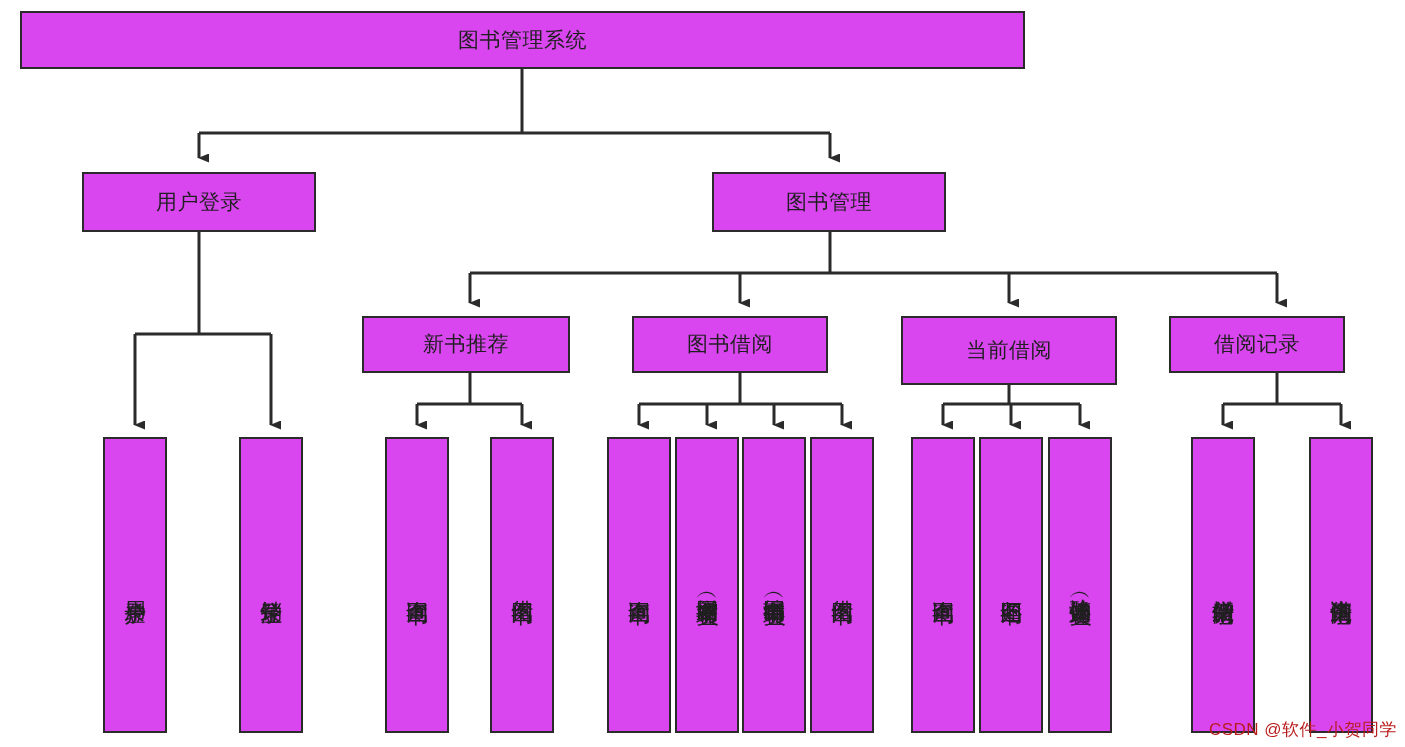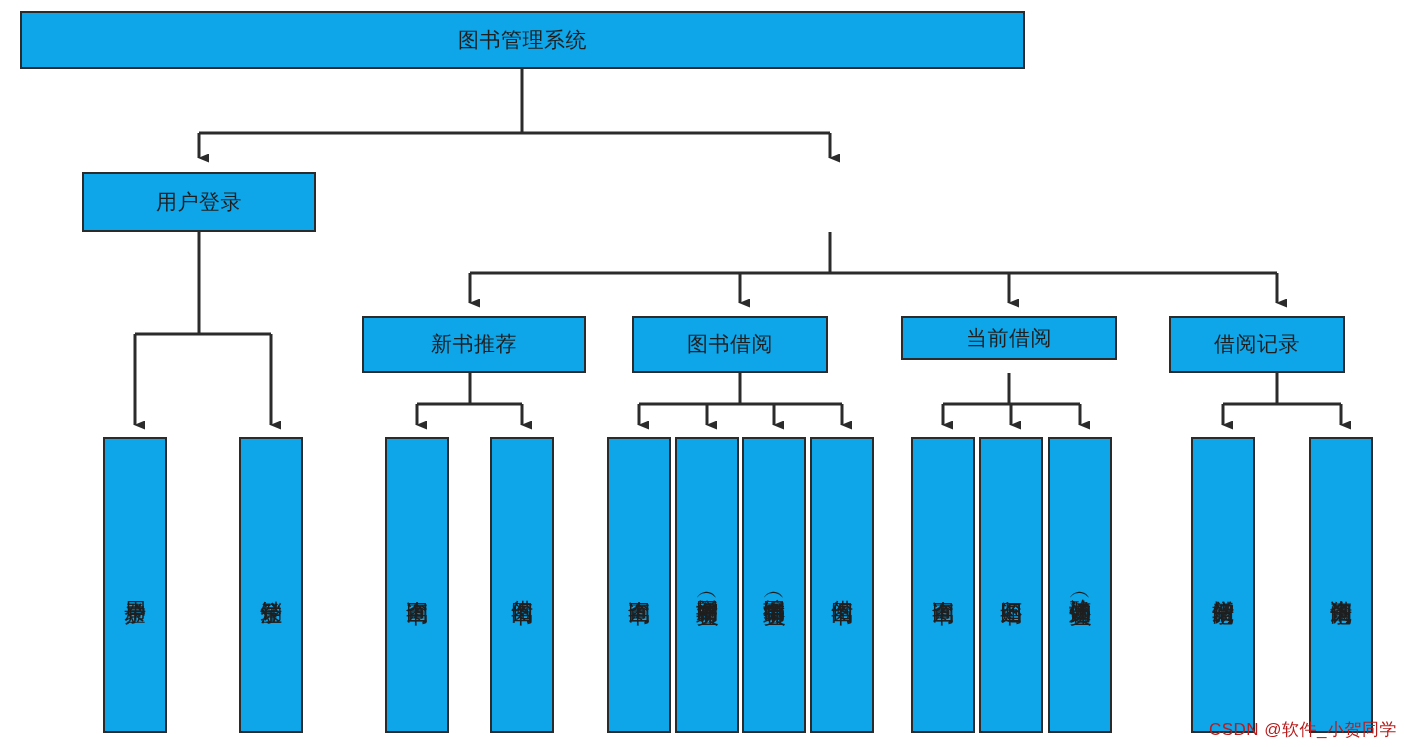"图书管理系统" .node-box { background: #0ea5e9 -> #d946ef }
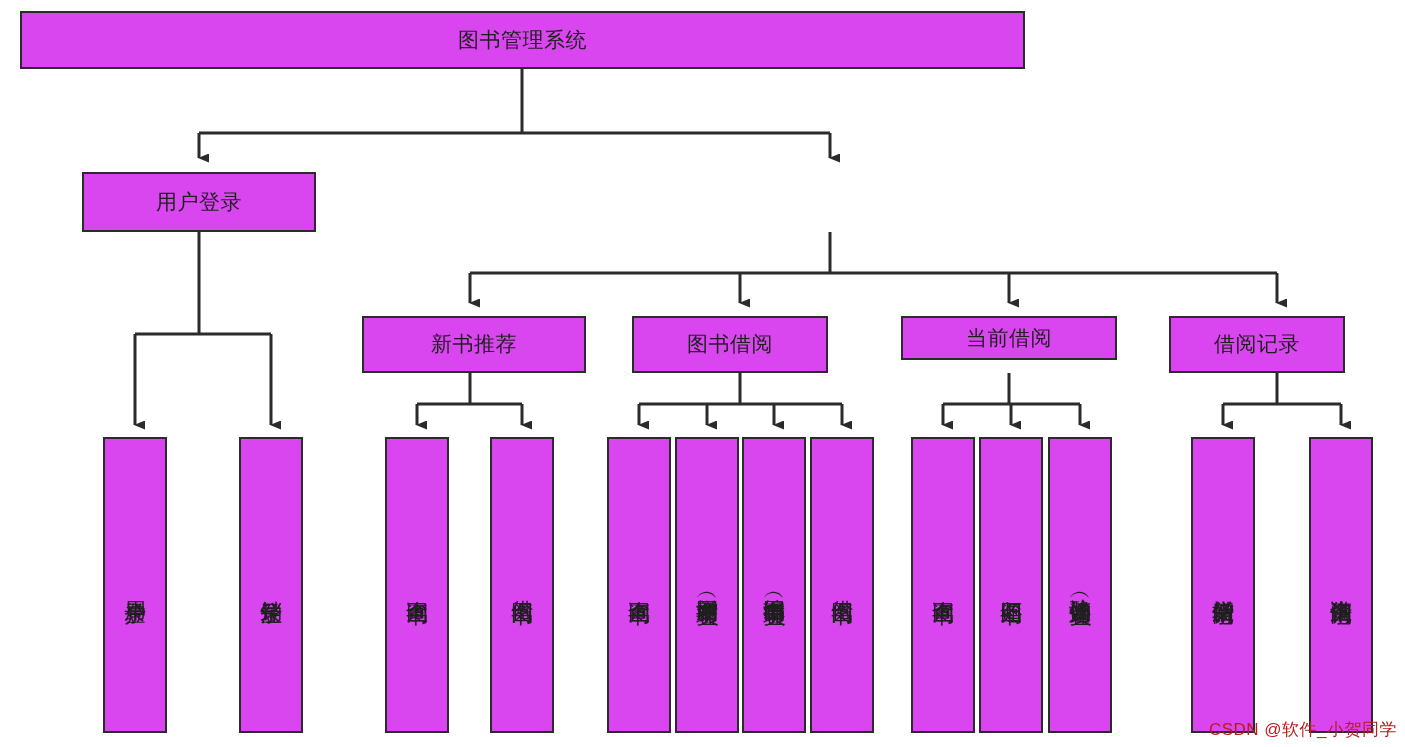"图书管理" div.node-box { html: none -> <div> <span>图书管理</span> </div> }
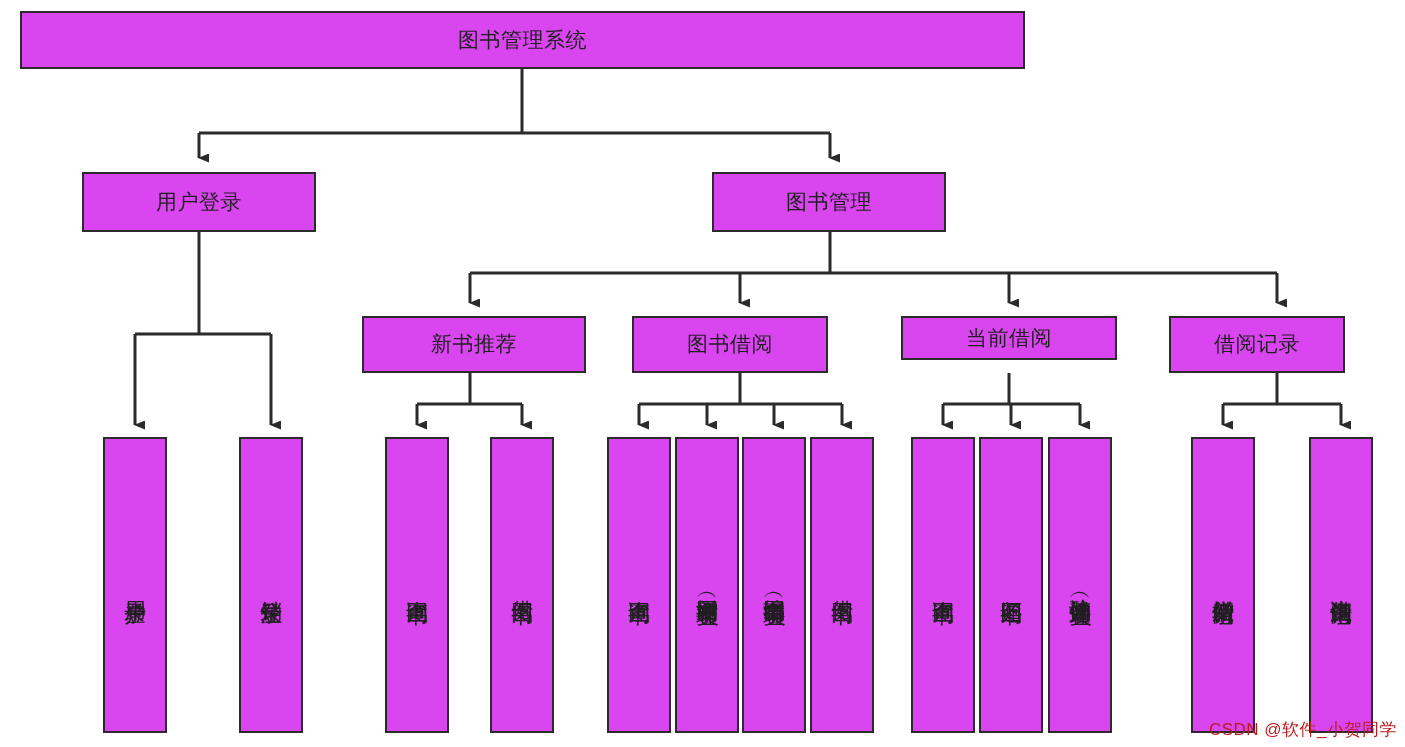"新书推荐" div.node-box { width: 224px -> 208px }
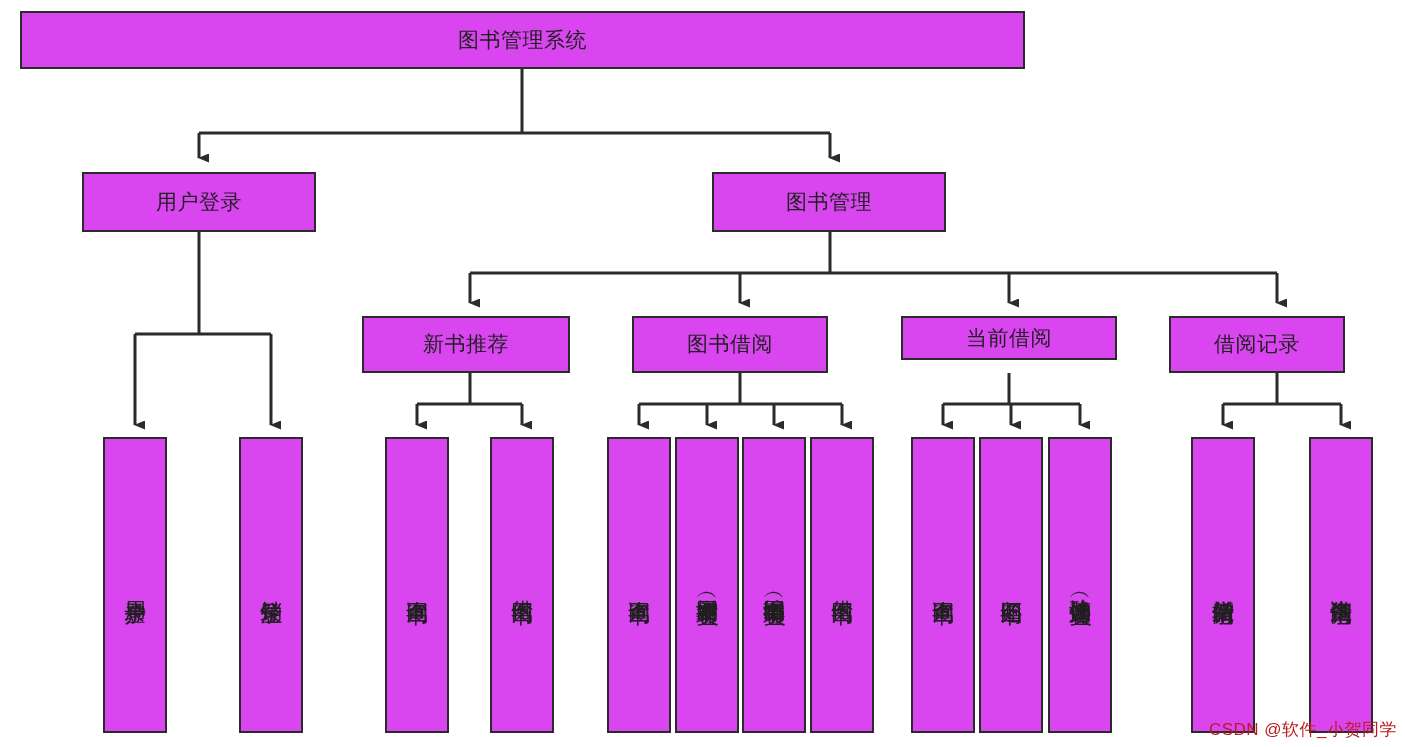"当前借阅" div.node-box { height: 44px -> 69px }
